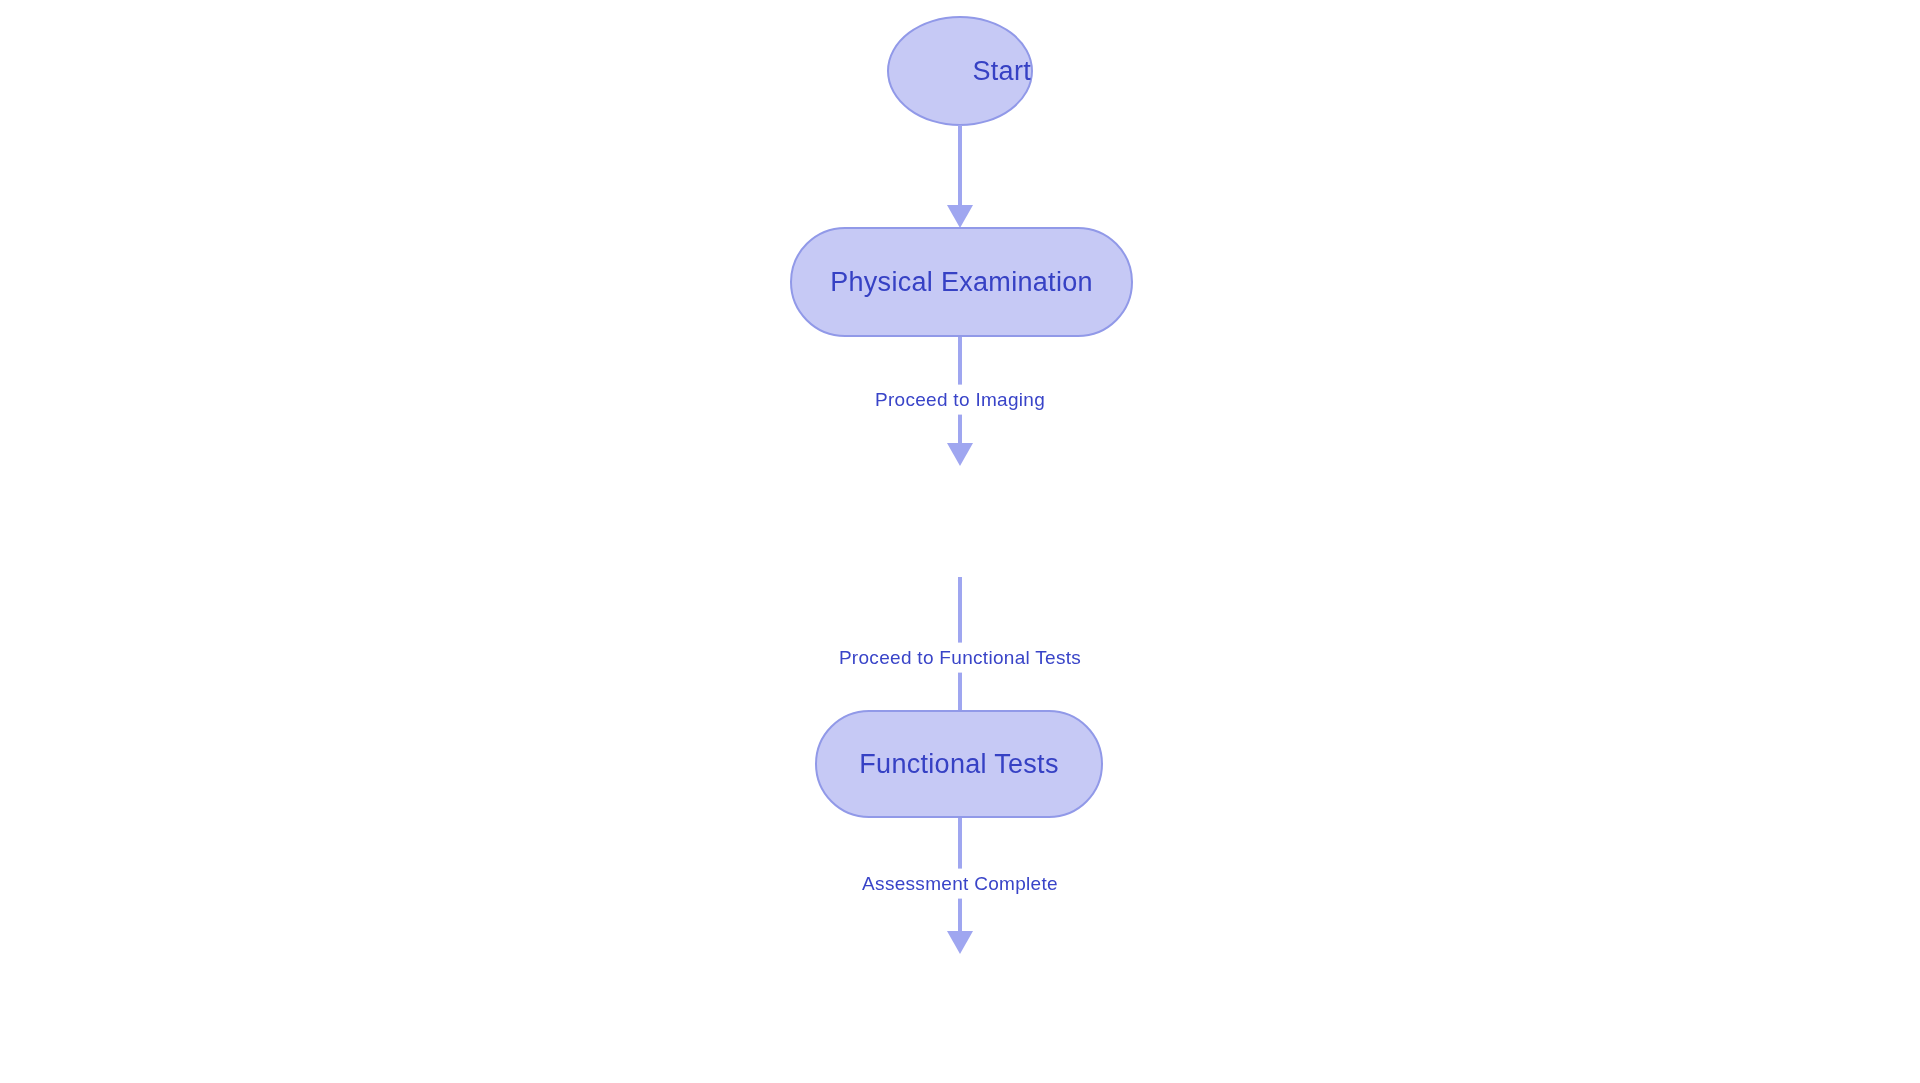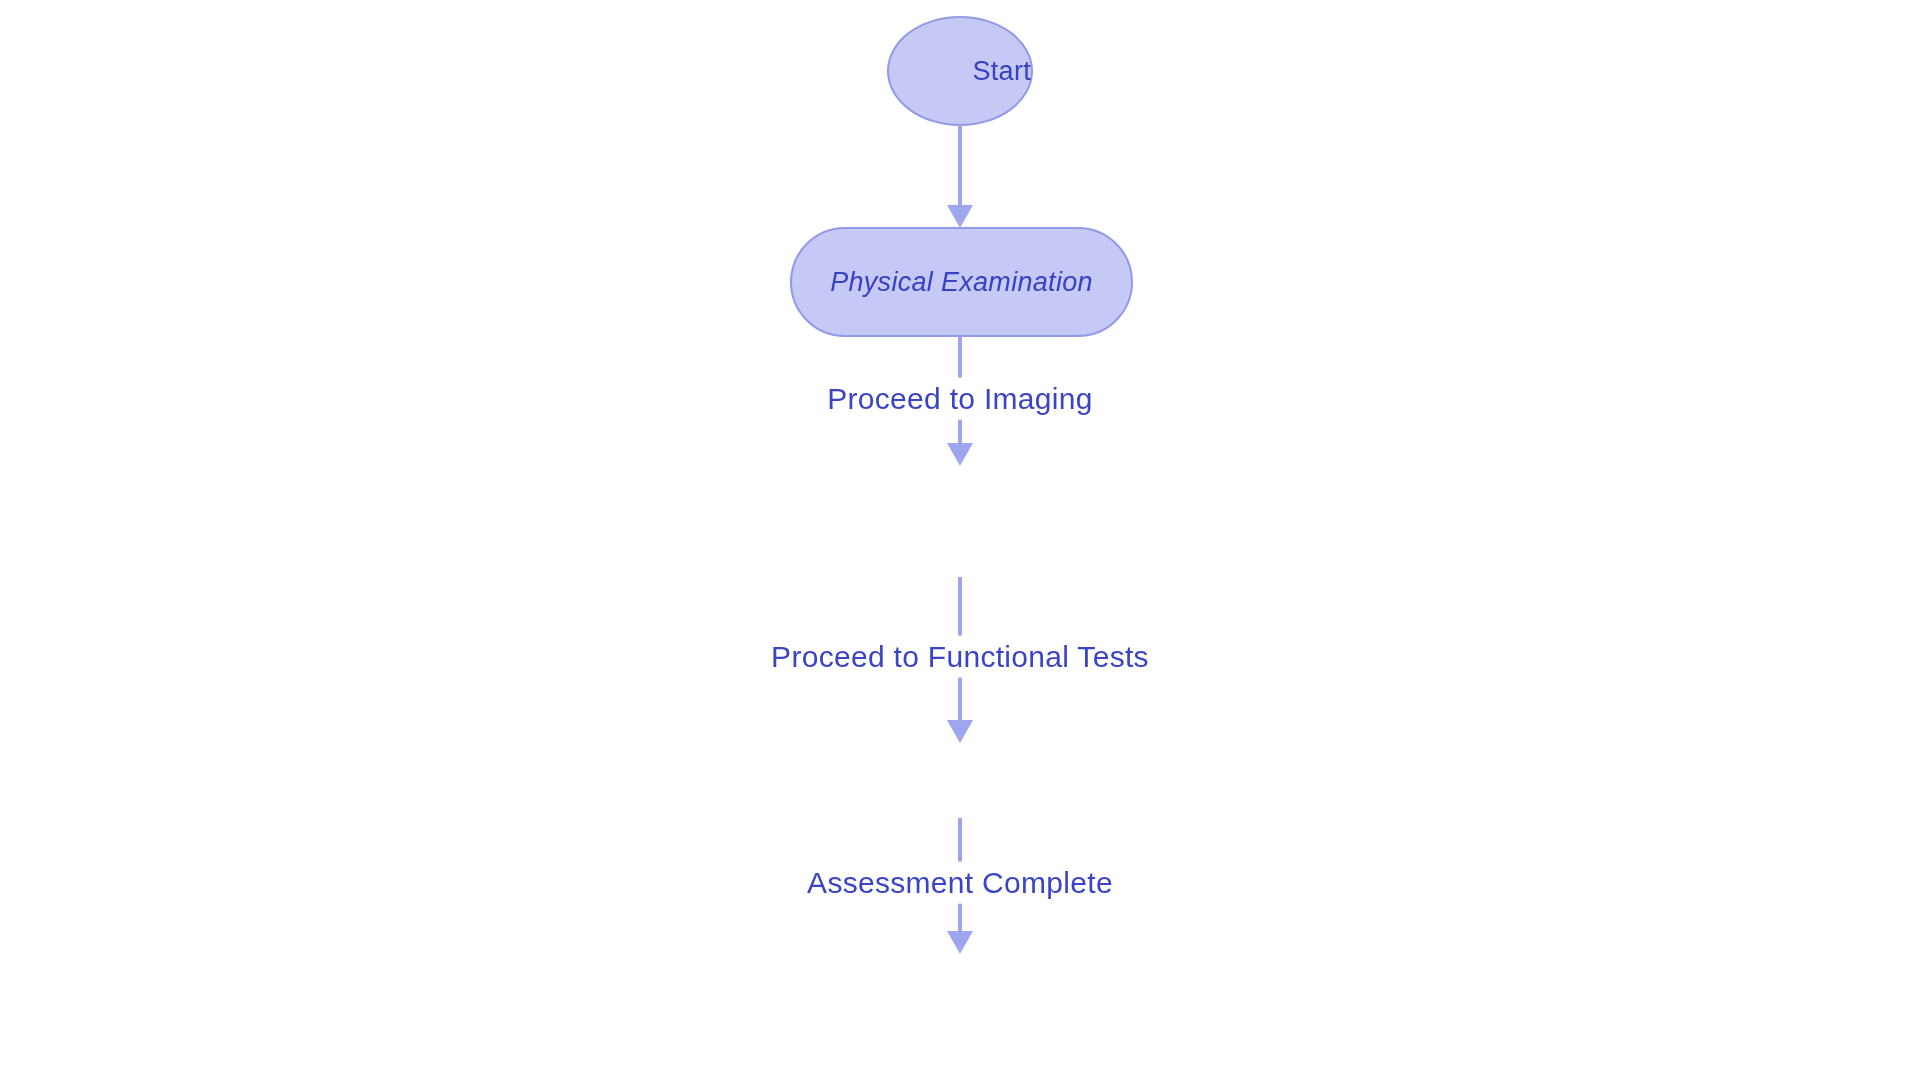"Physical Examination" .node.stadium { font-style: italic -> none }
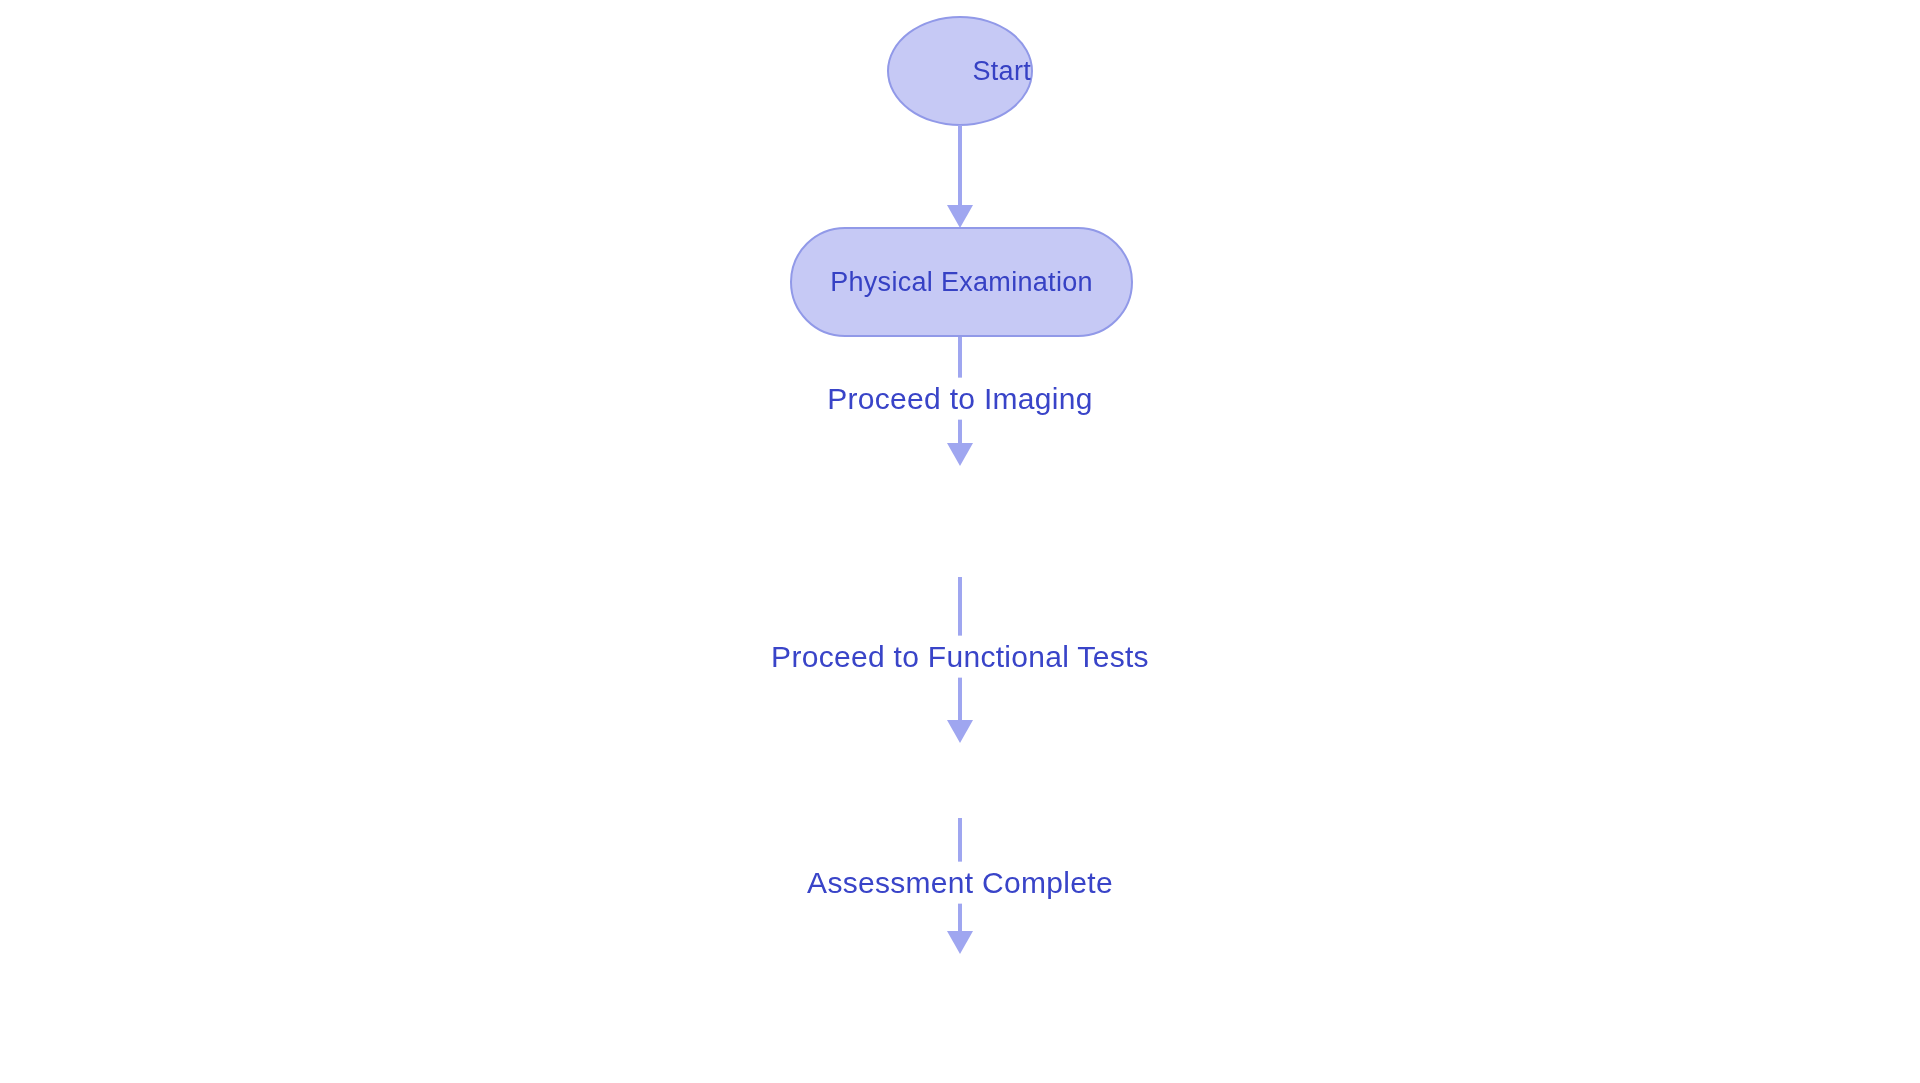"Proceed to Imaging" .edge-label { font-size: 30px -> 19px }
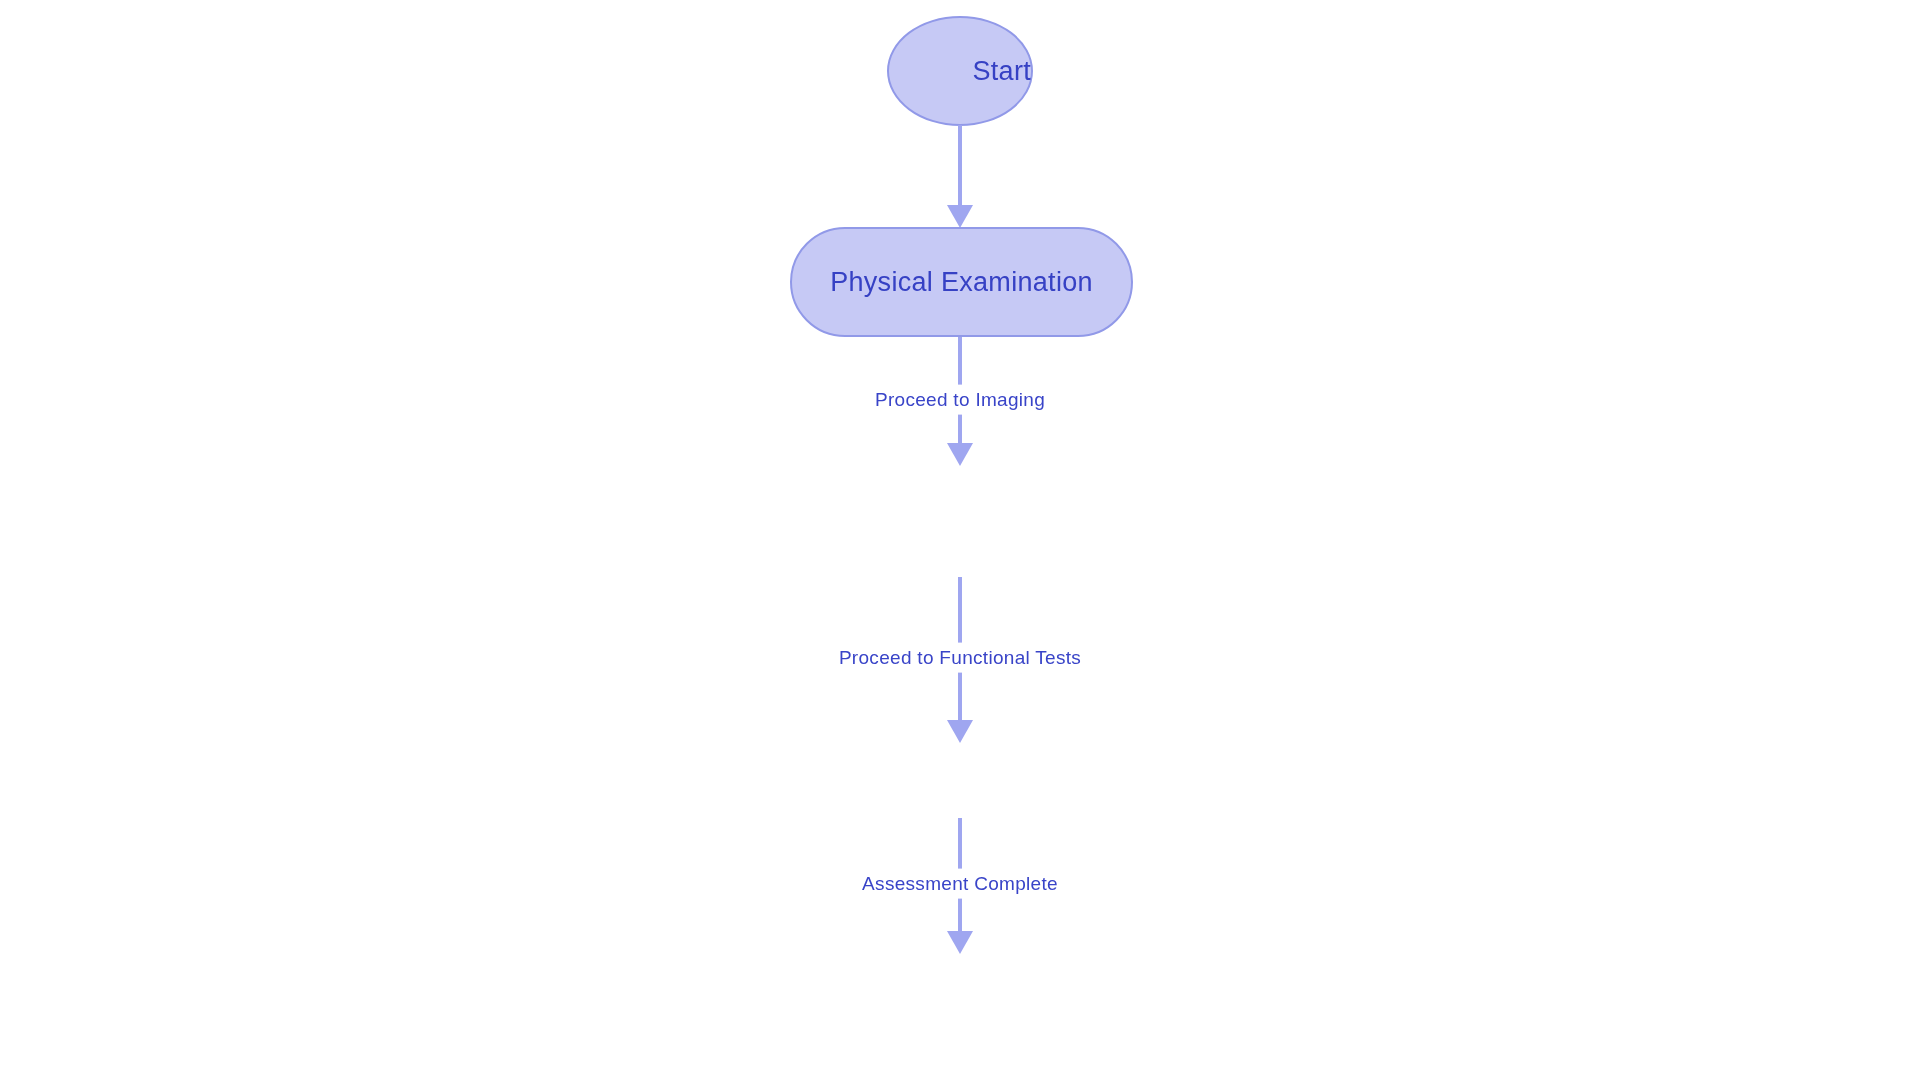"Functional Tests" div.node { html: none -> <div> <span>Functional Tests</span> </div> }
